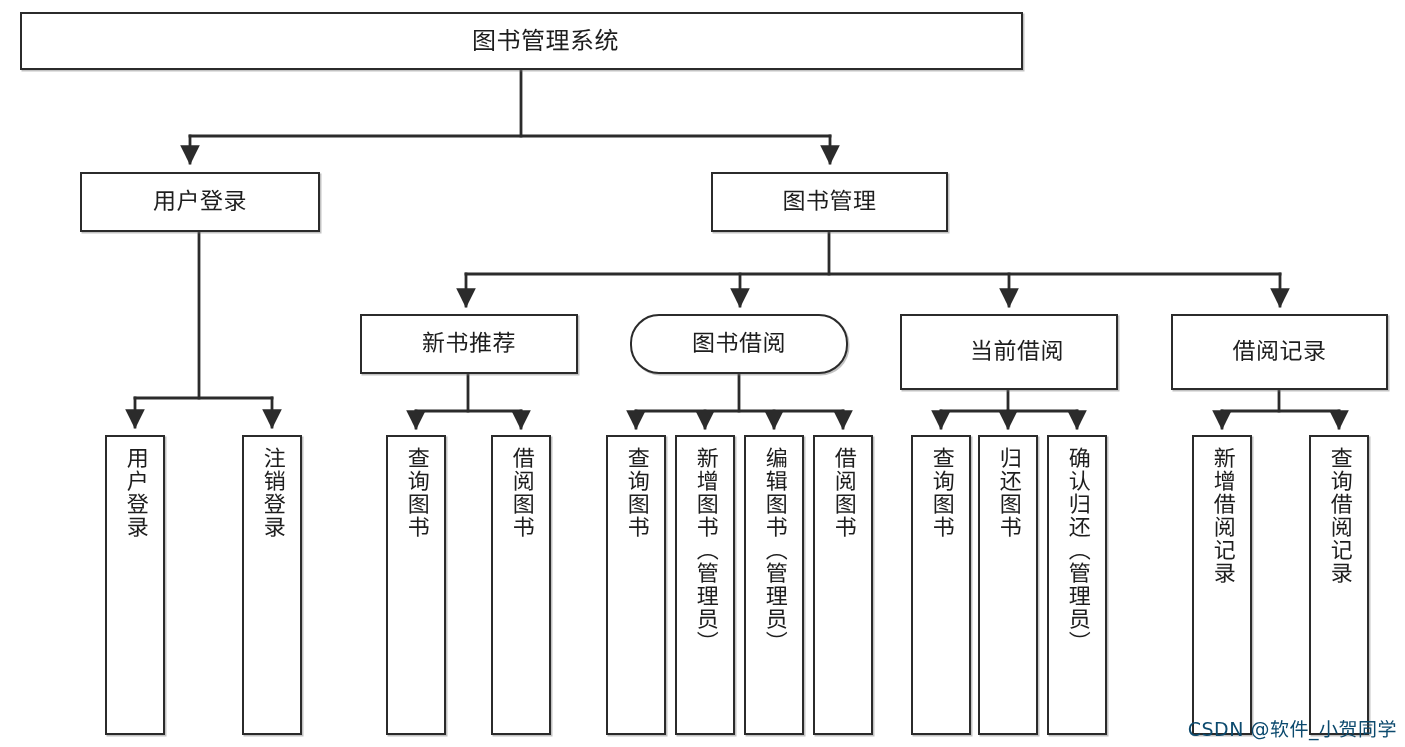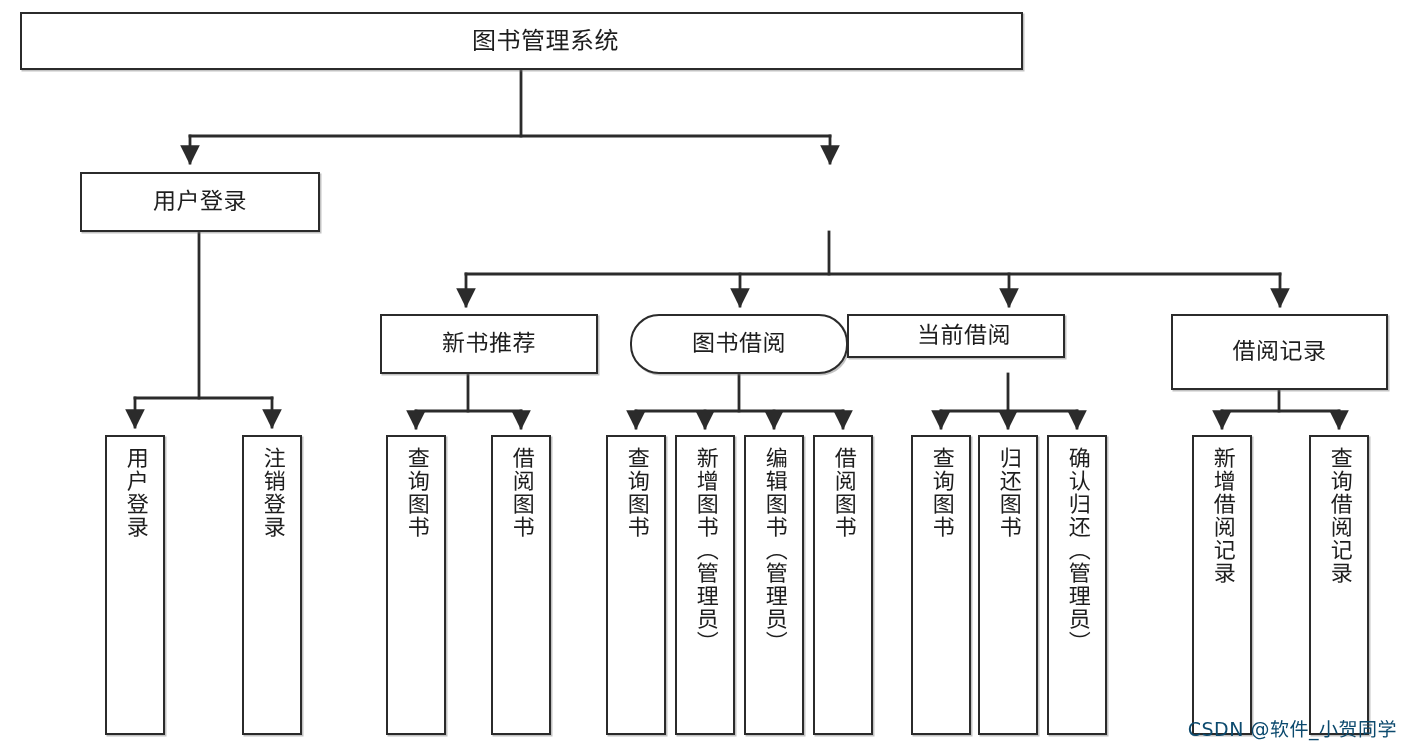"图书管理" div.node { html: none -> <div> <span>图书管理</span> </div> }
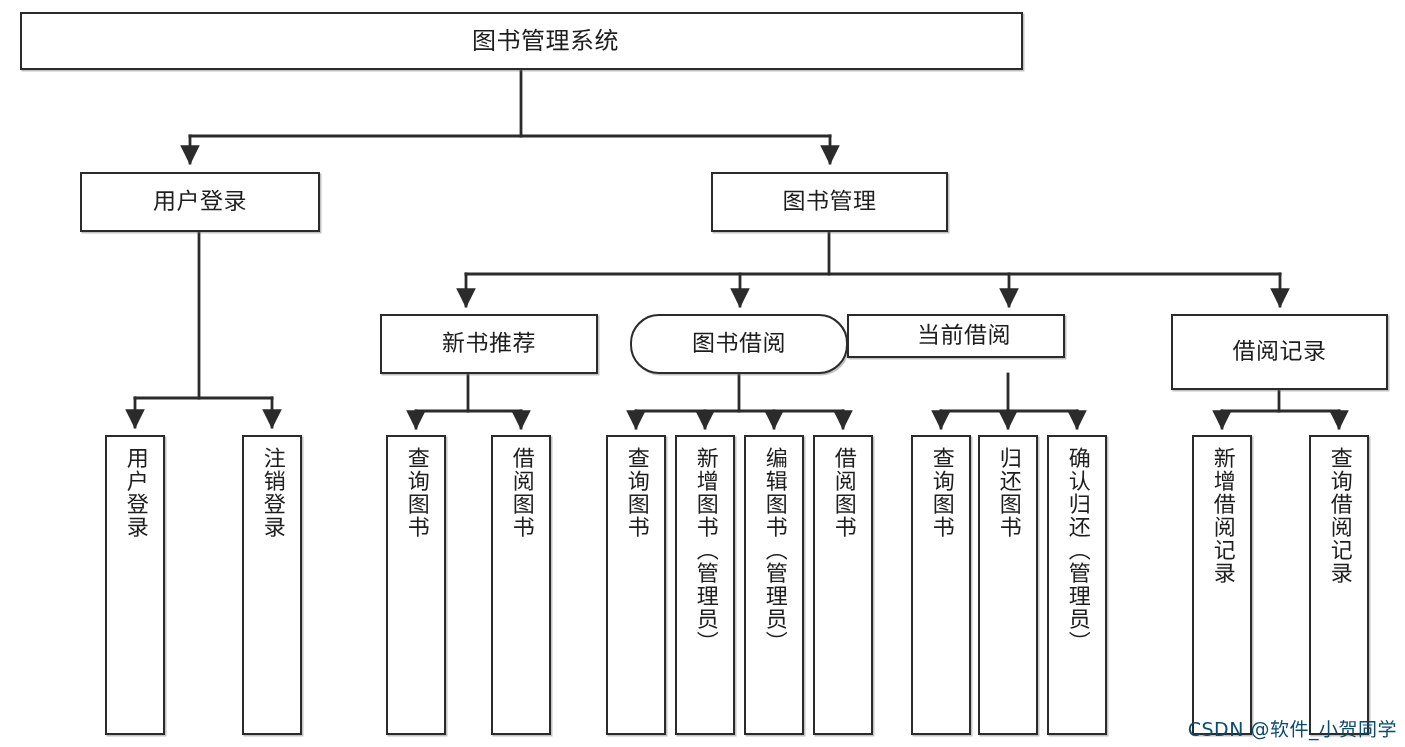"新书推荐" div.node { left: 380px -> 360px }
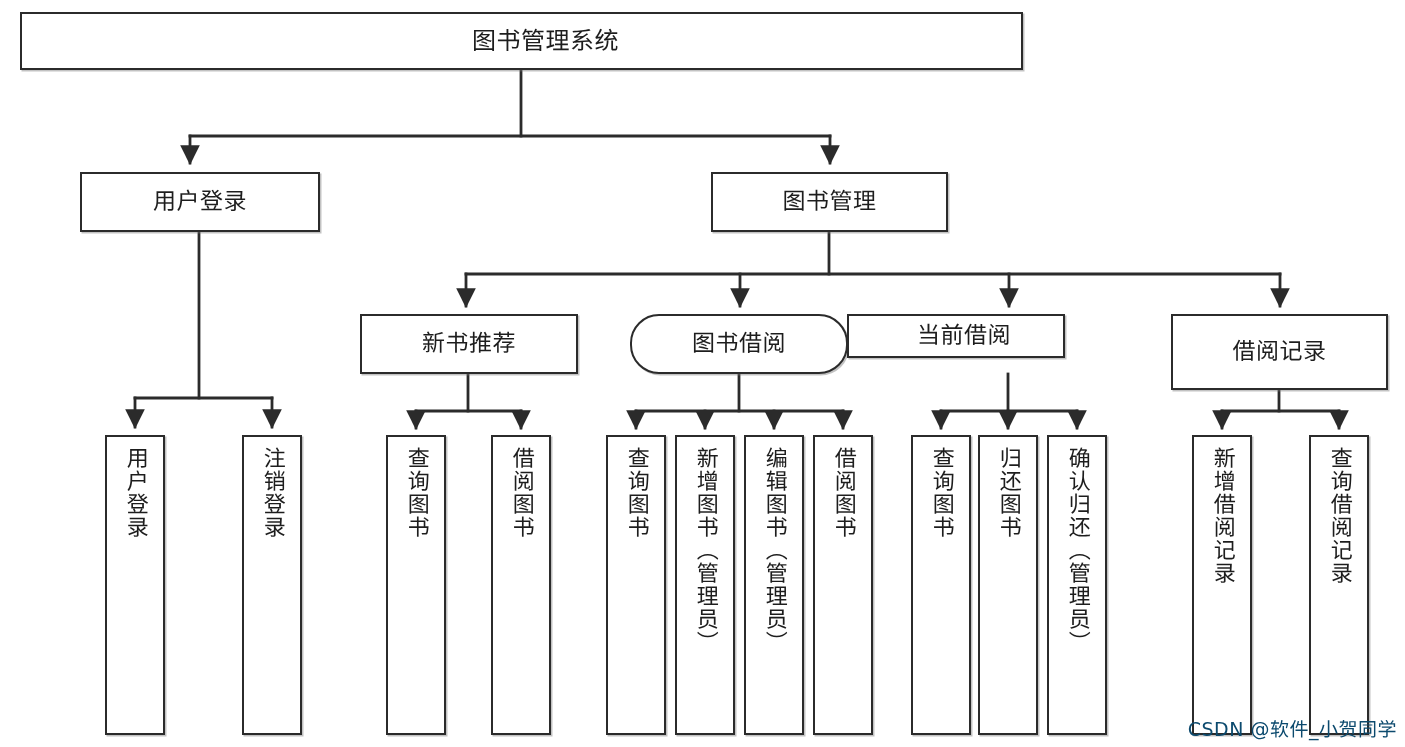"当前借阅" div.node { height: 44px -> 76px; left: 847px -> 900px }
